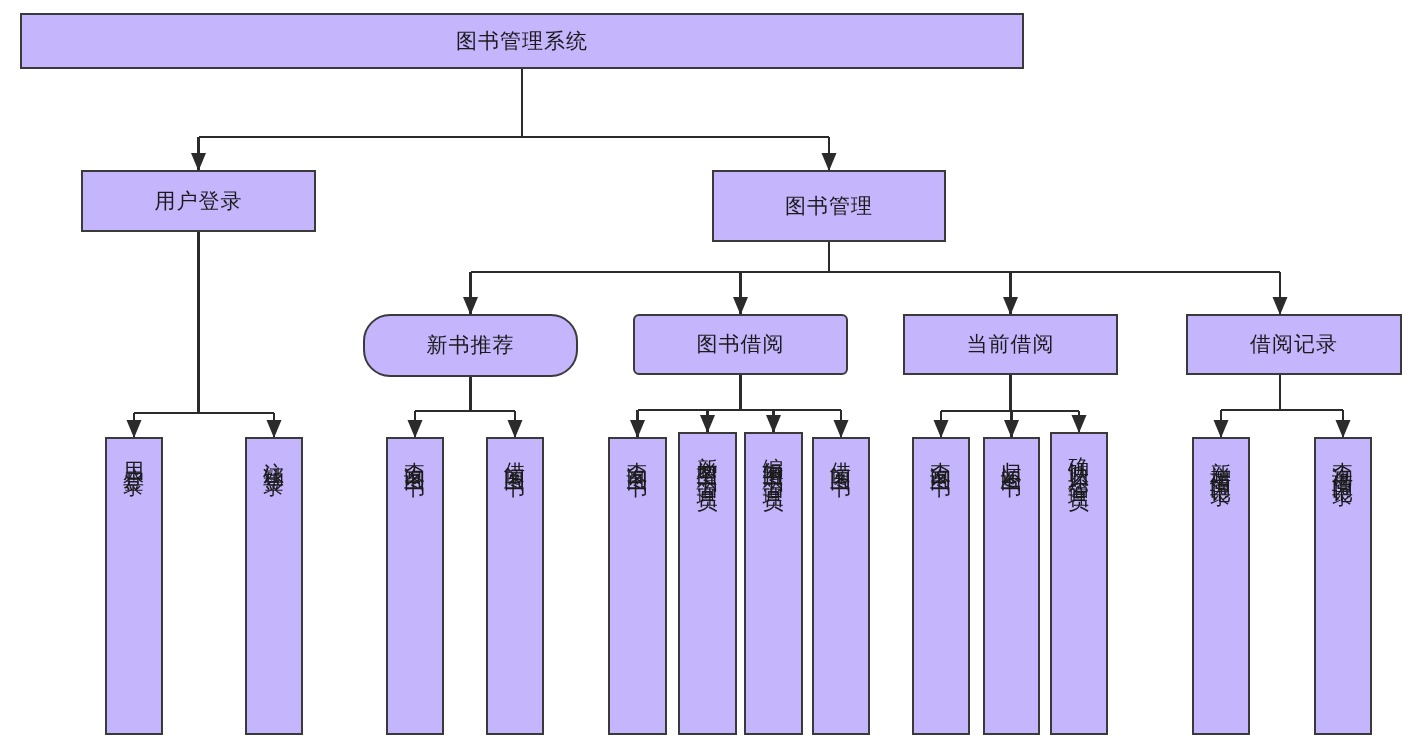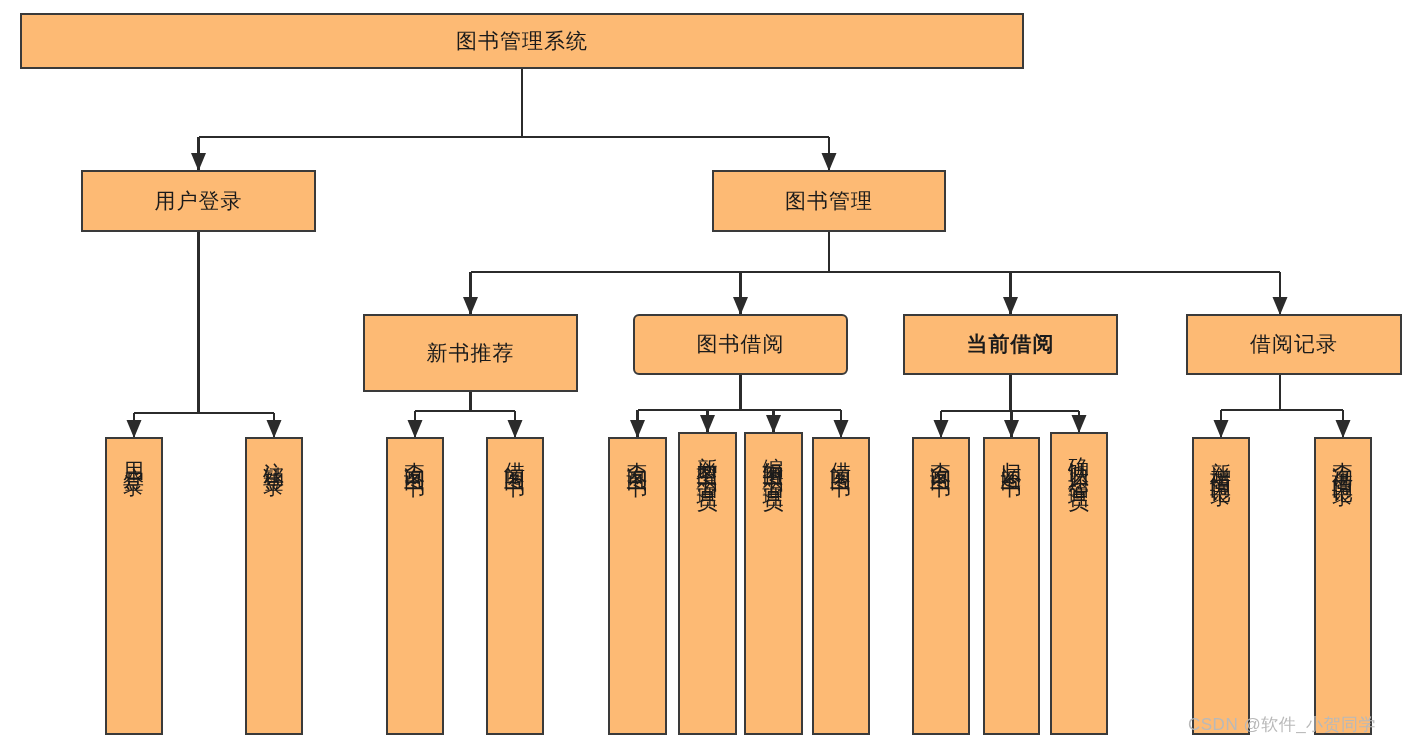"图书管理系统" .node { background: #fdba74 -> #c4b5fd }
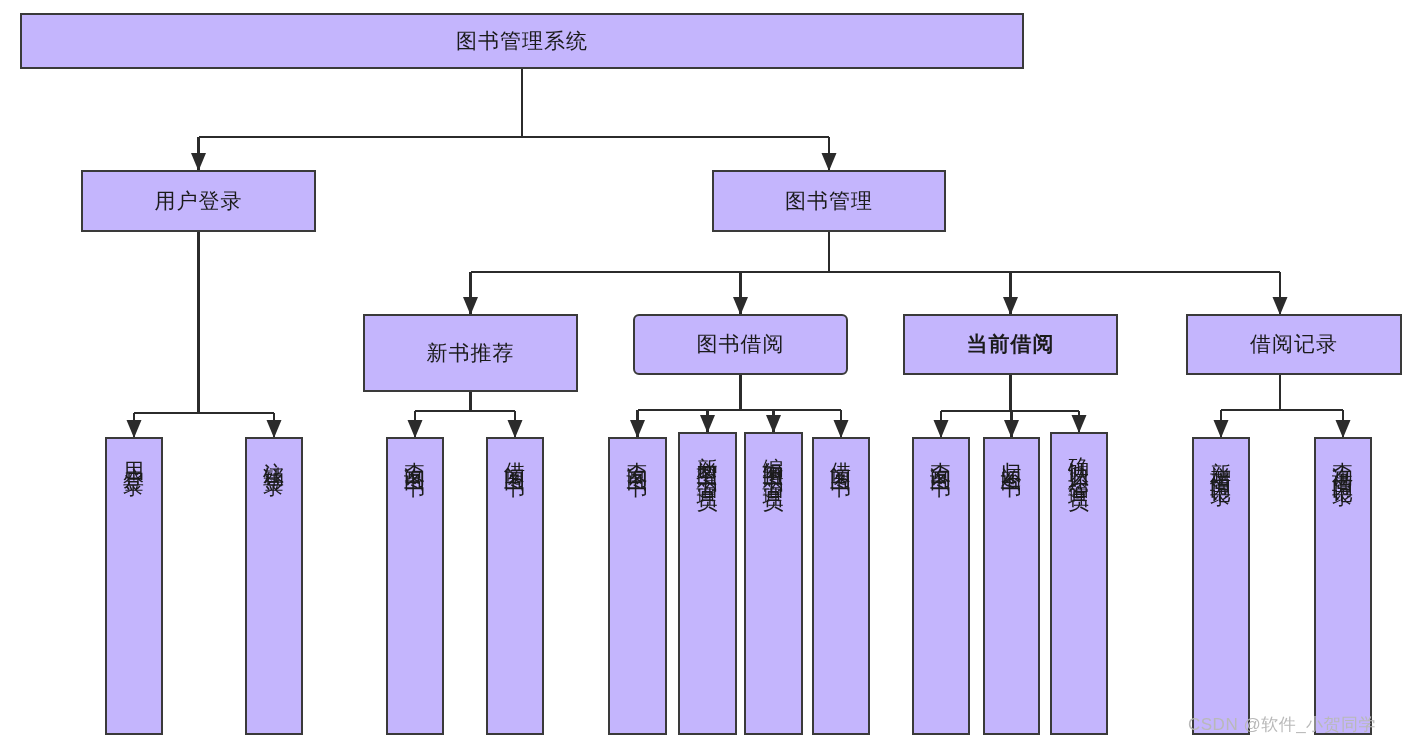"图书管理" div.node { height: 62px -> 72px }
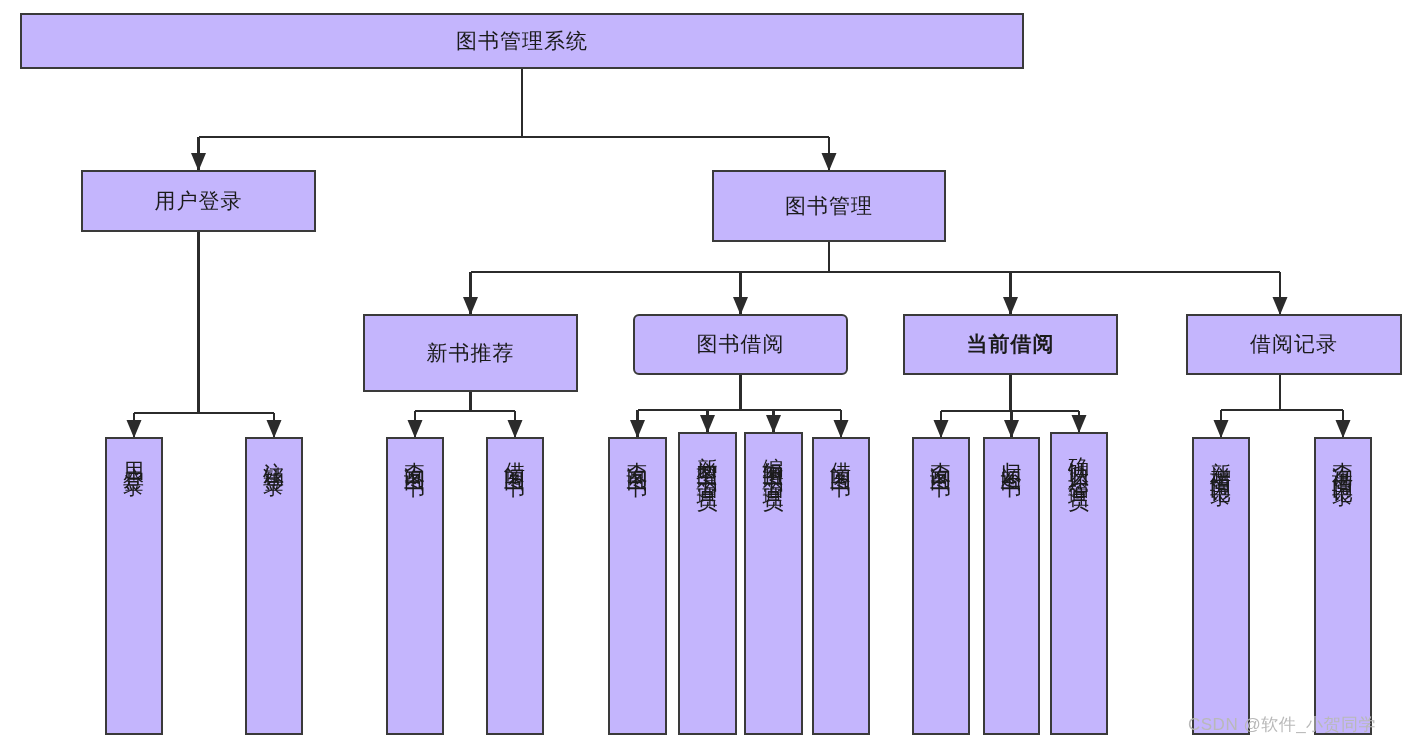"新书推荐" div.node { border-radius: none -> 27px; height: 78px -> 63px }
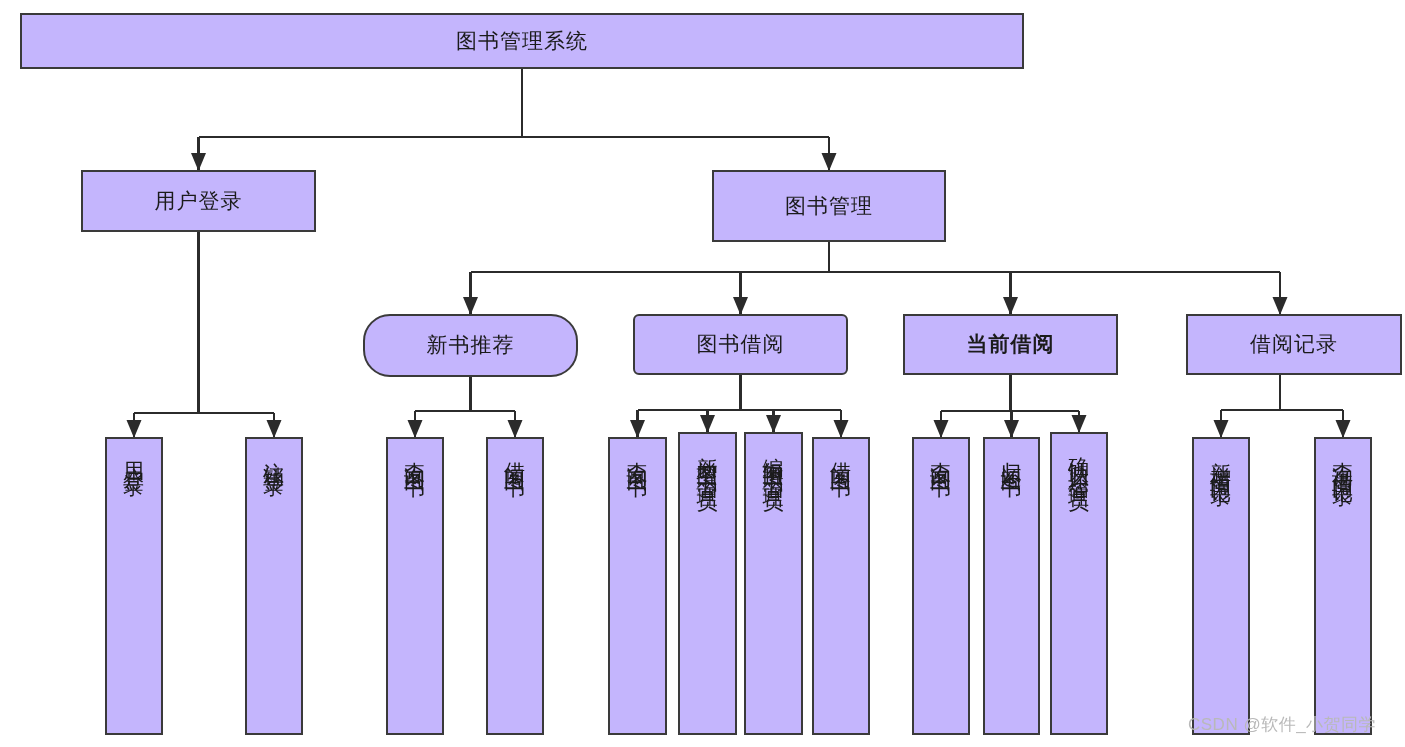"当前借阅" div.node { font-weight: bold -> none }
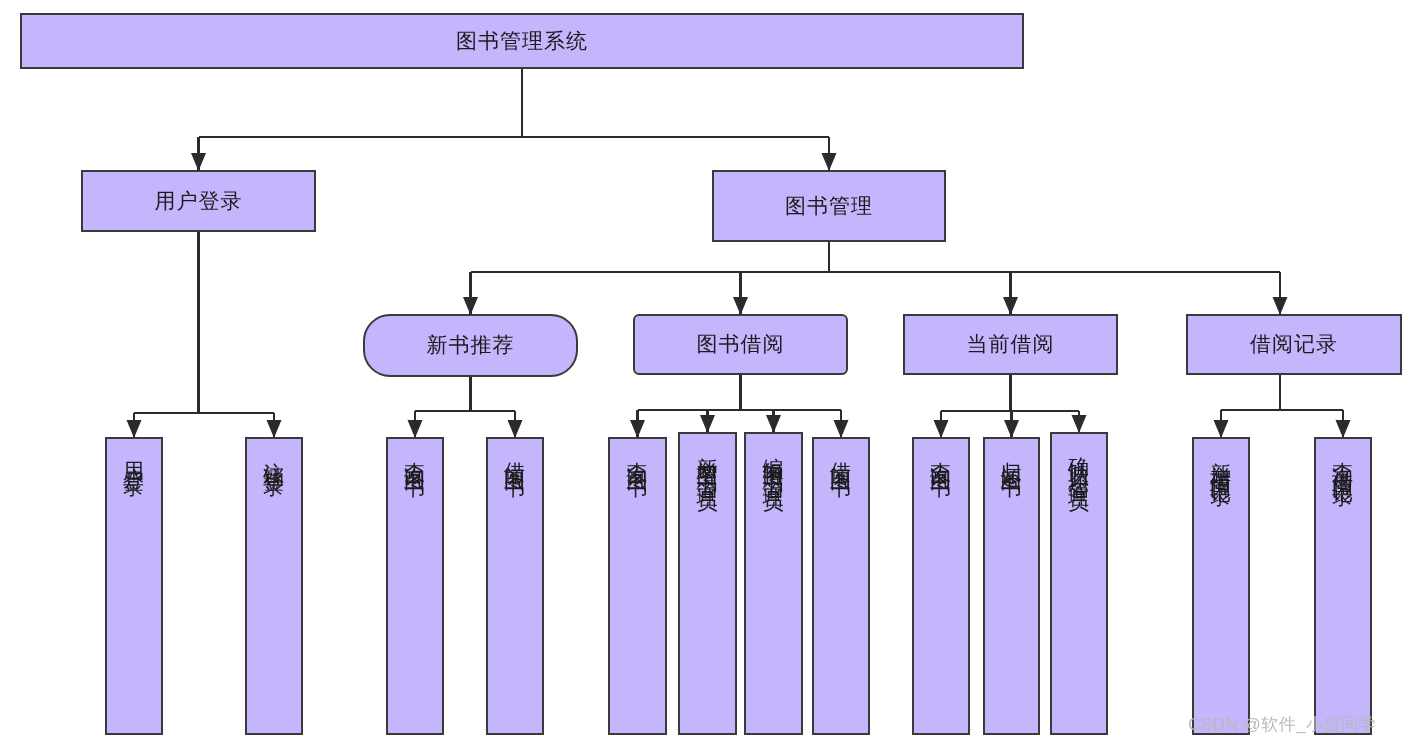"CSDN @软件_小贺同学" div { html: <div>CSDN @软件_小贺同学</div> -> none }
